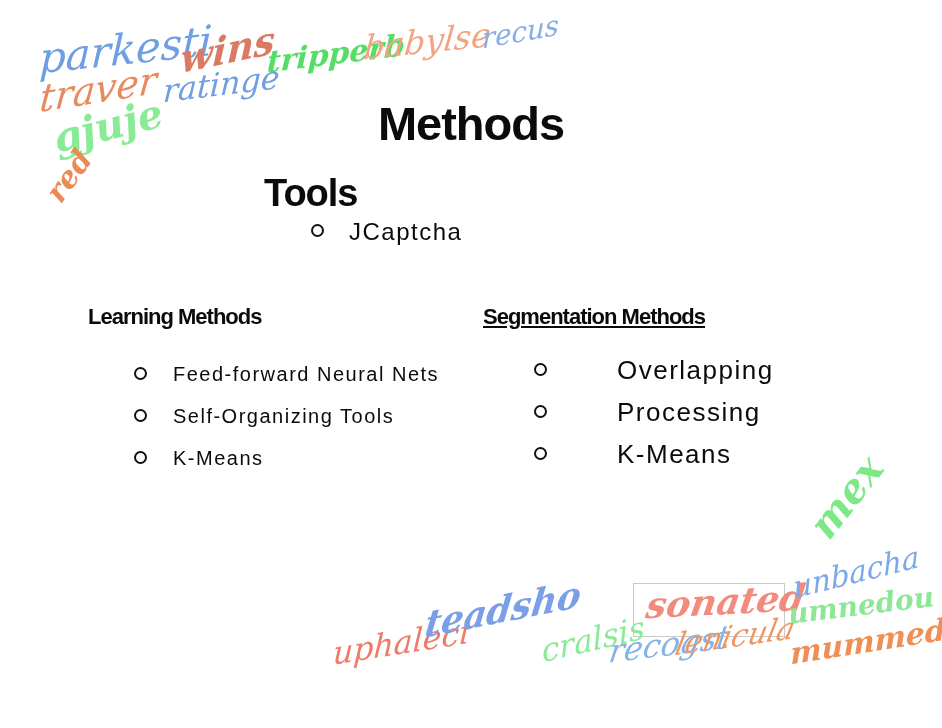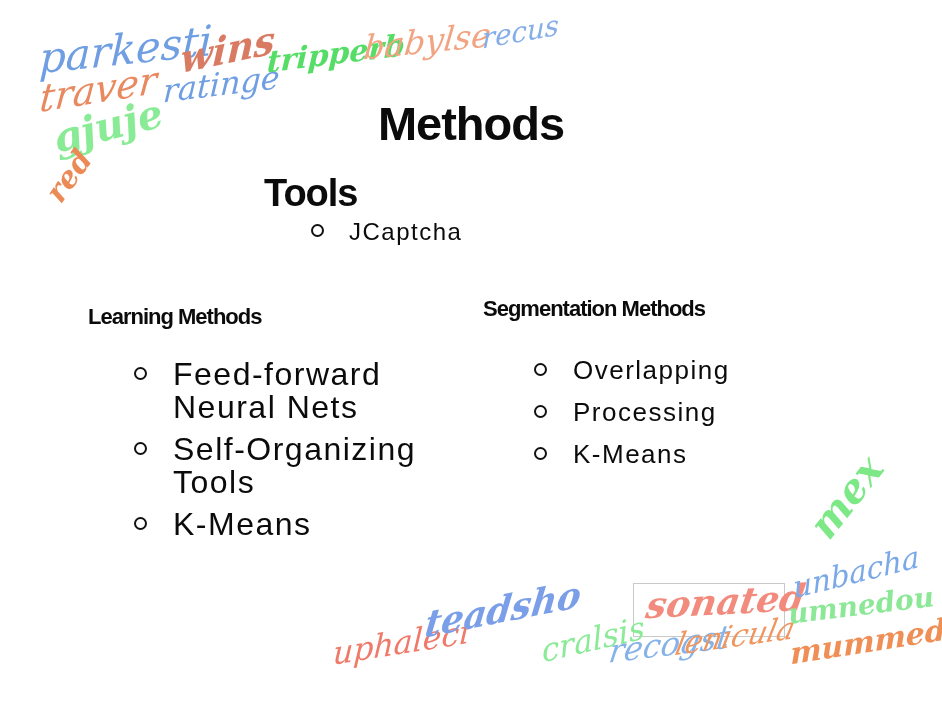"Segmentation Methods" .segmentation-heading { text-decoration: none -> underline; top: 296px -> 304px }
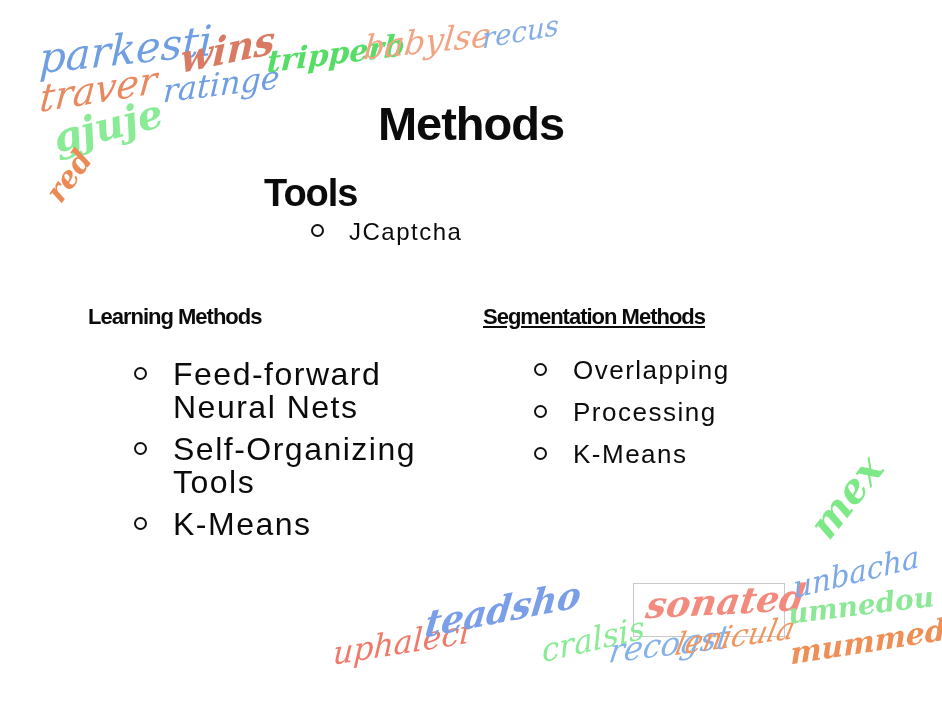"Feed-forward Neural Nets" .learning-list .btxt { font-size: 32px -> 20px }
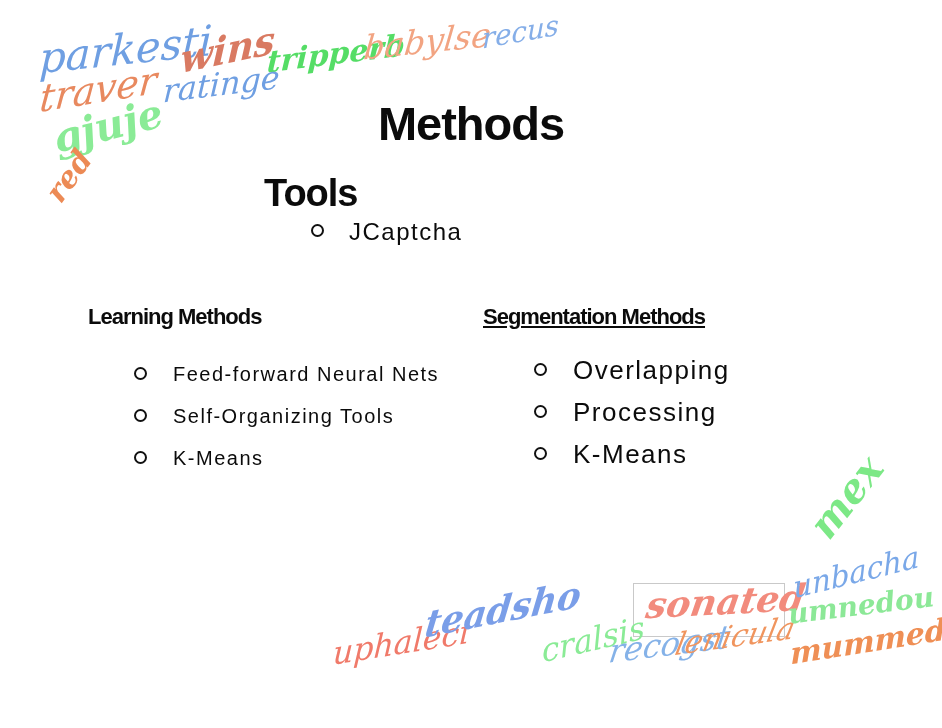"Overlapping" .segmentation-list li { gap: none -> 44px }
